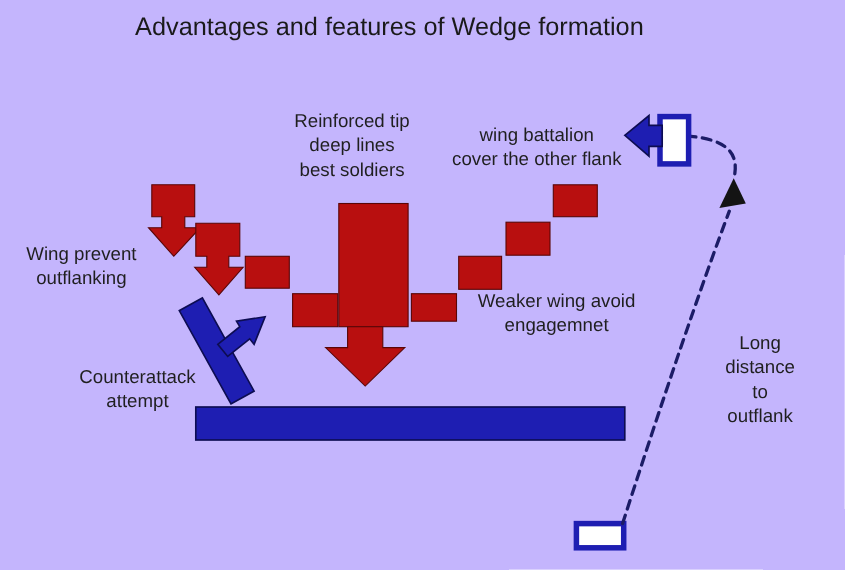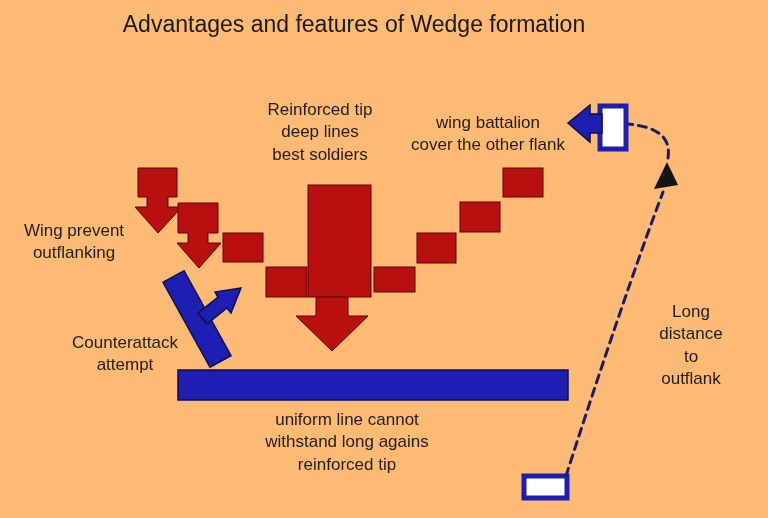"Advantages and features of Wedge" .stage { background: #fdba74 -> #c4b5fd }
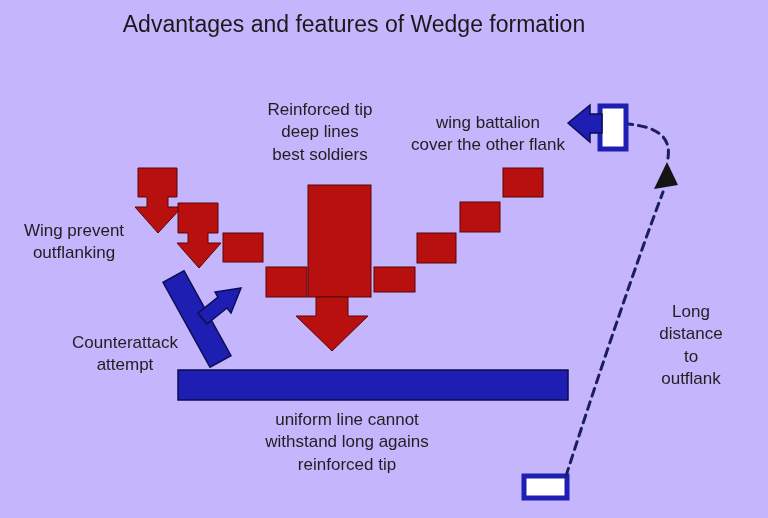"Weaker wing avoid" div.lbl { html: none -> <div>Weaker wing avoid engagemnet</div> }
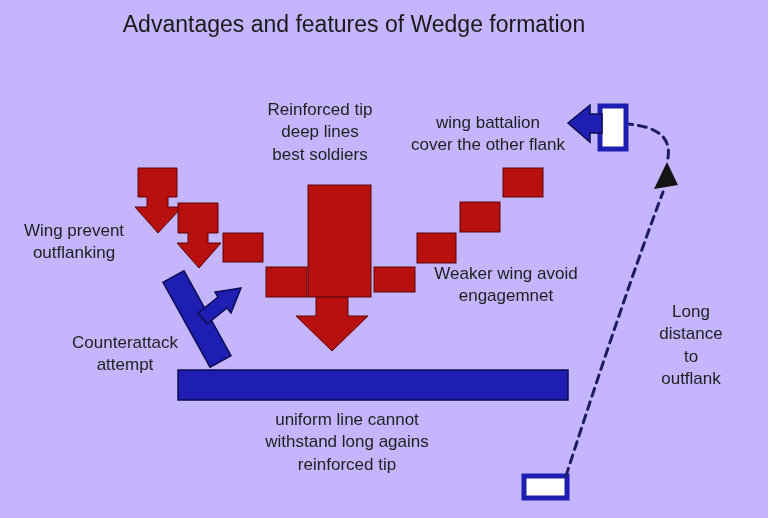"uniform line cannot" div.lbl { html: <div>uniform line cannot withstand long agains reinforced tip</div> -> none }
